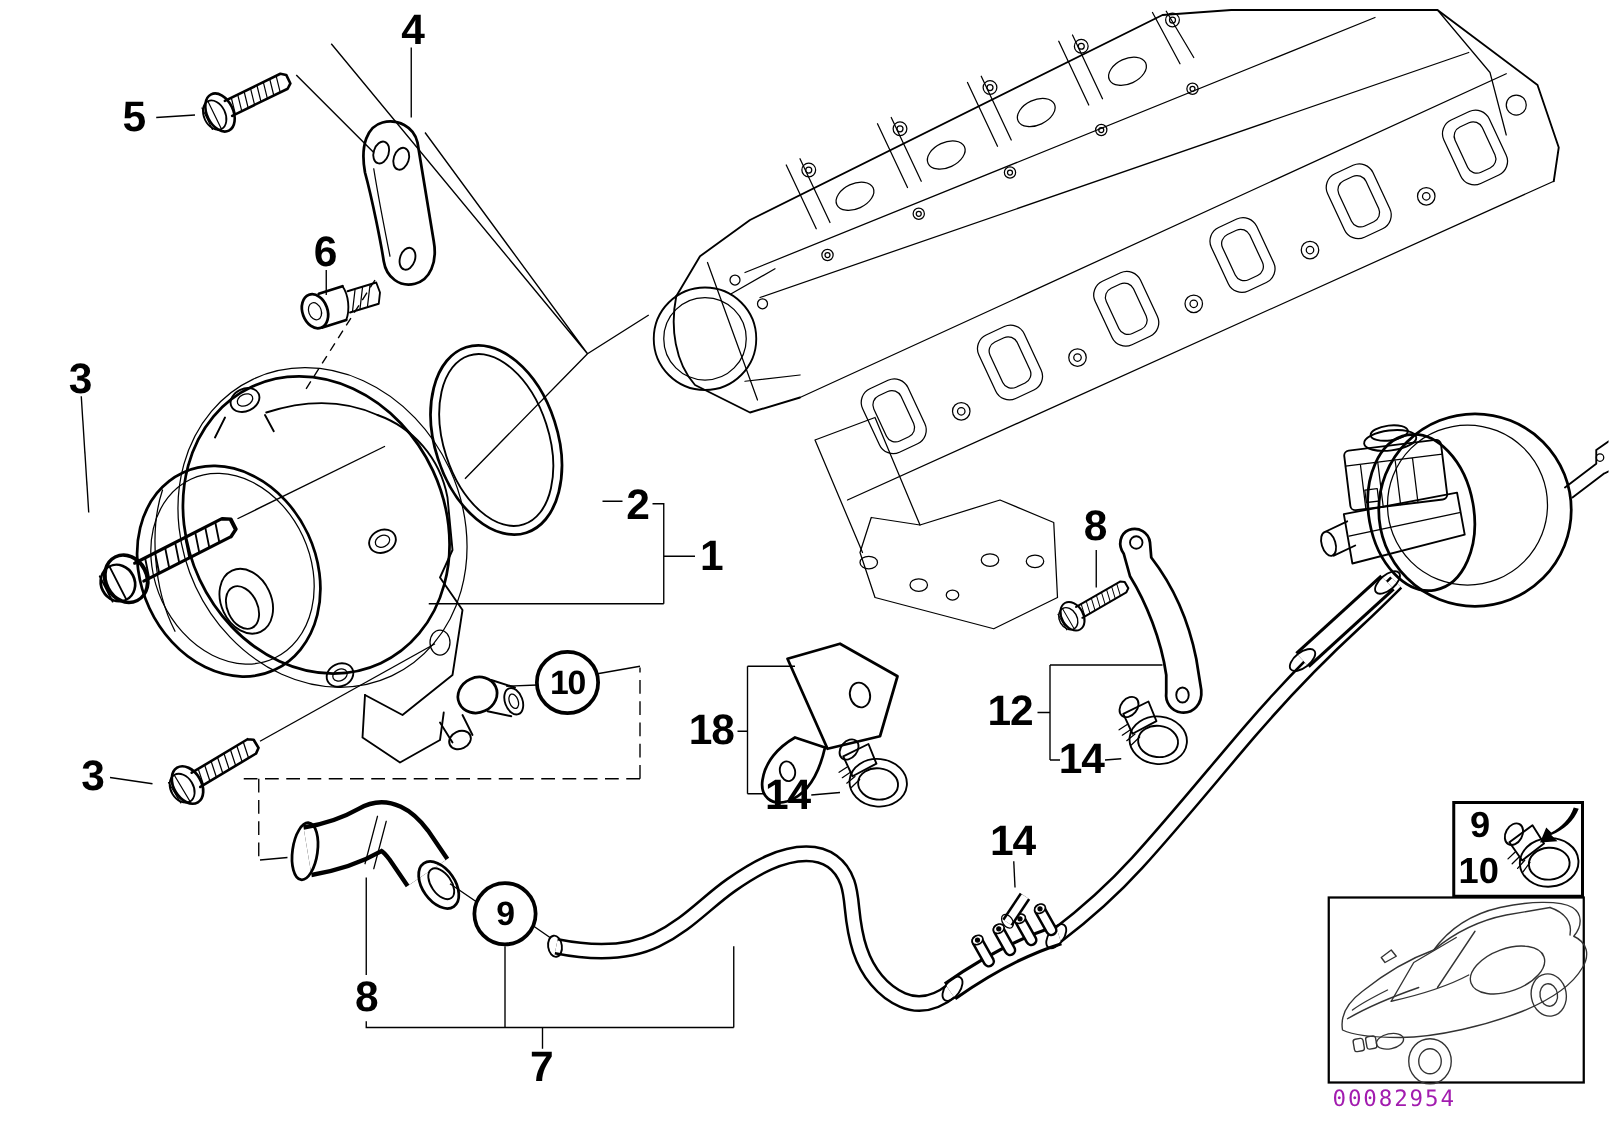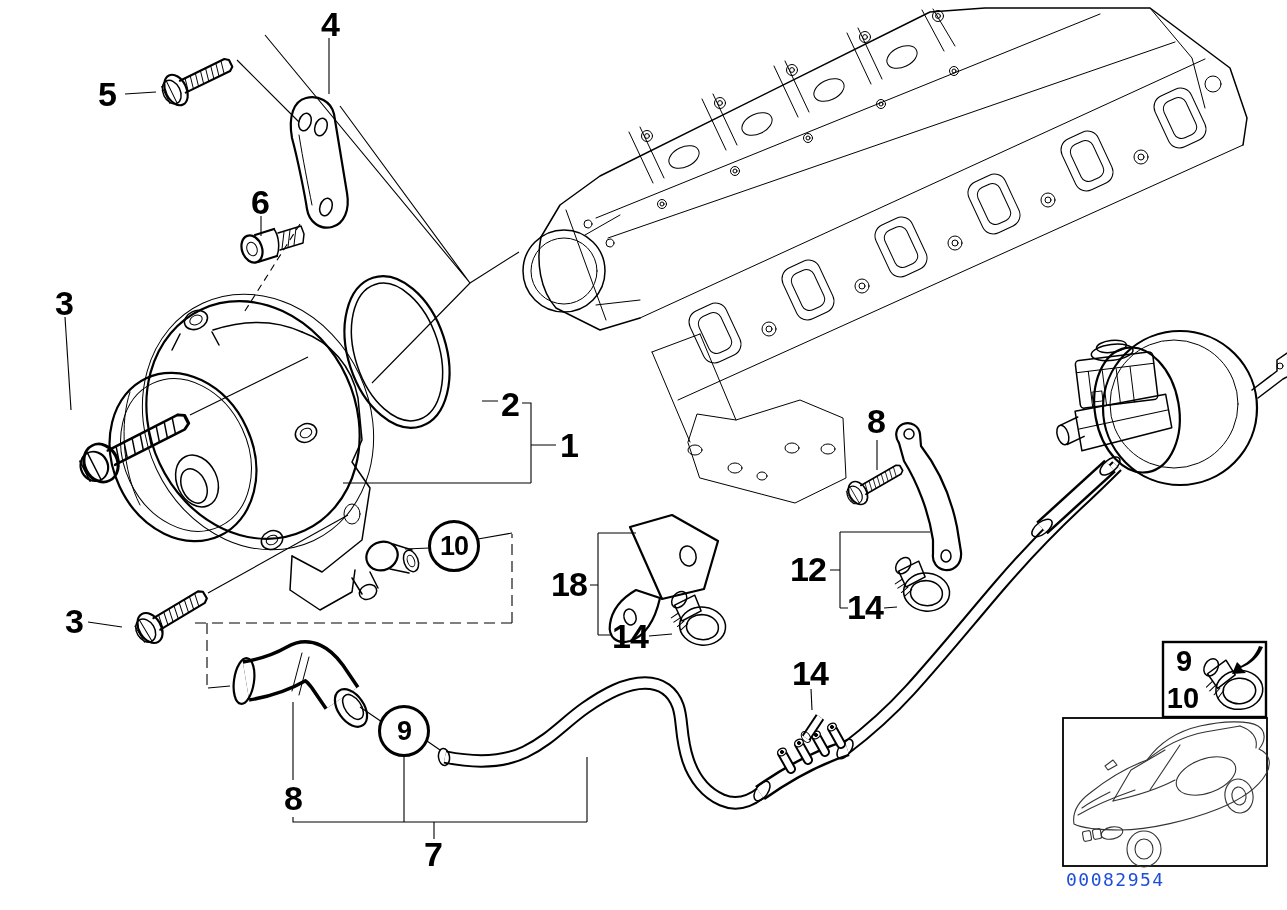"00082954" .code { color: #1d4ed8 -> #a21caf }
